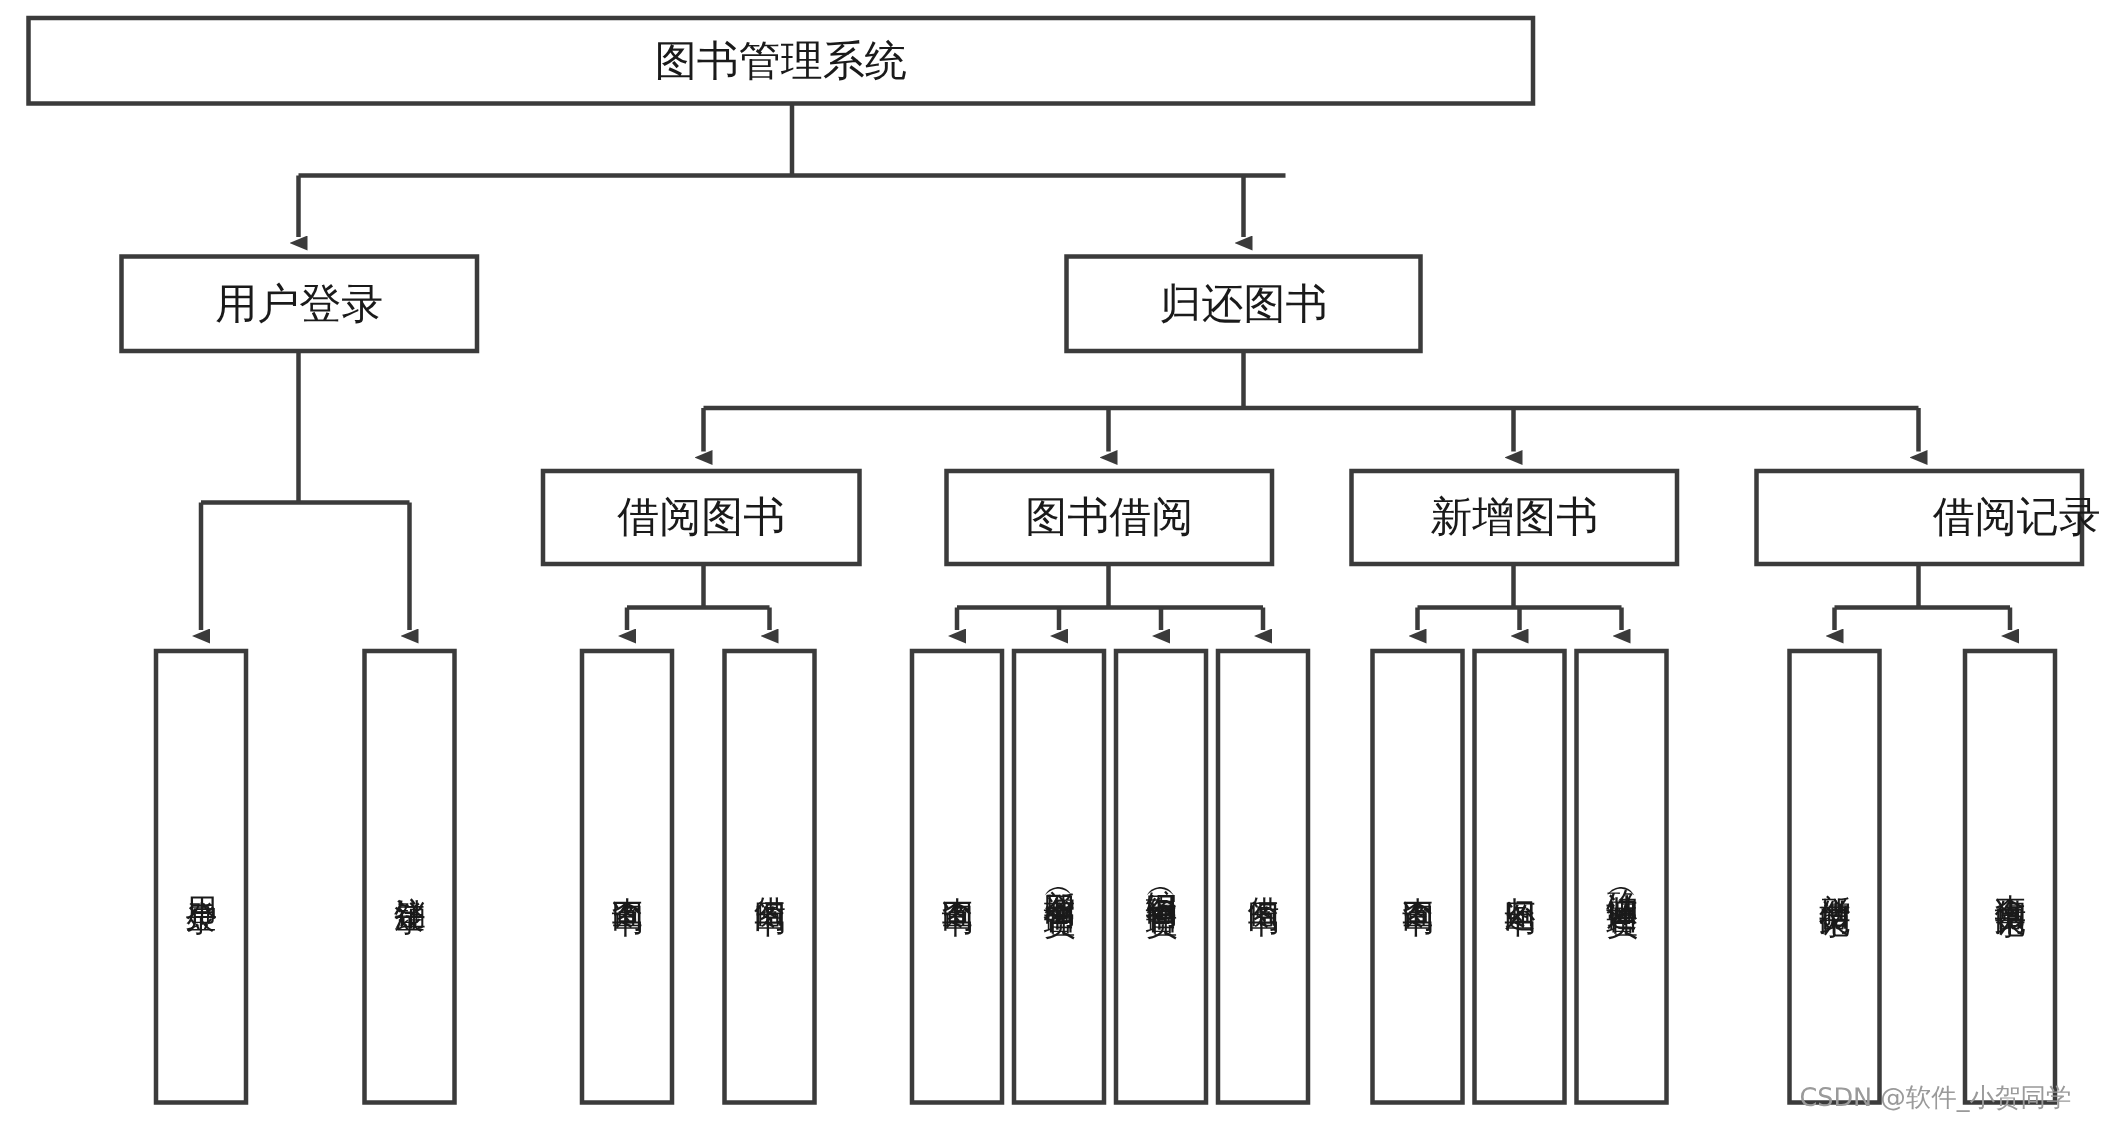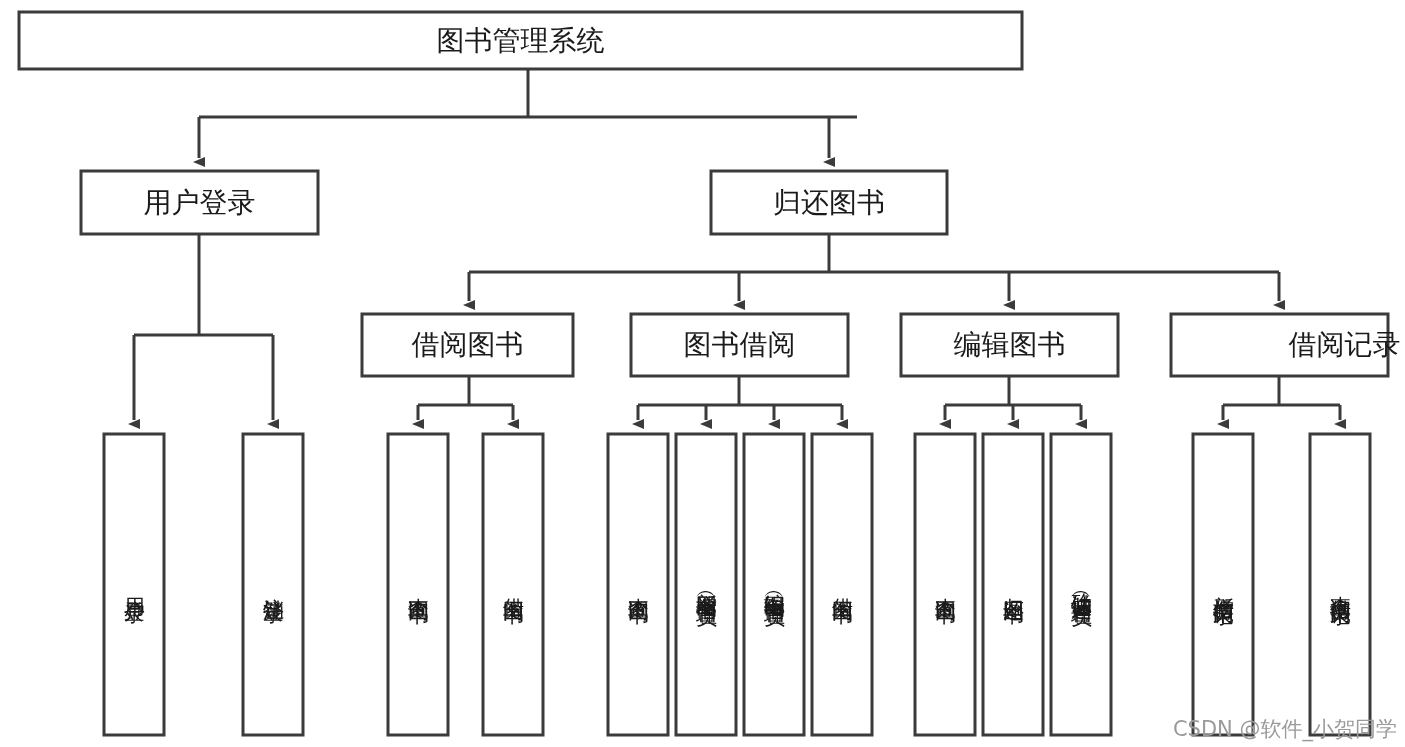"编辑图书" div.htext { text: 编辑 -> 新增 }
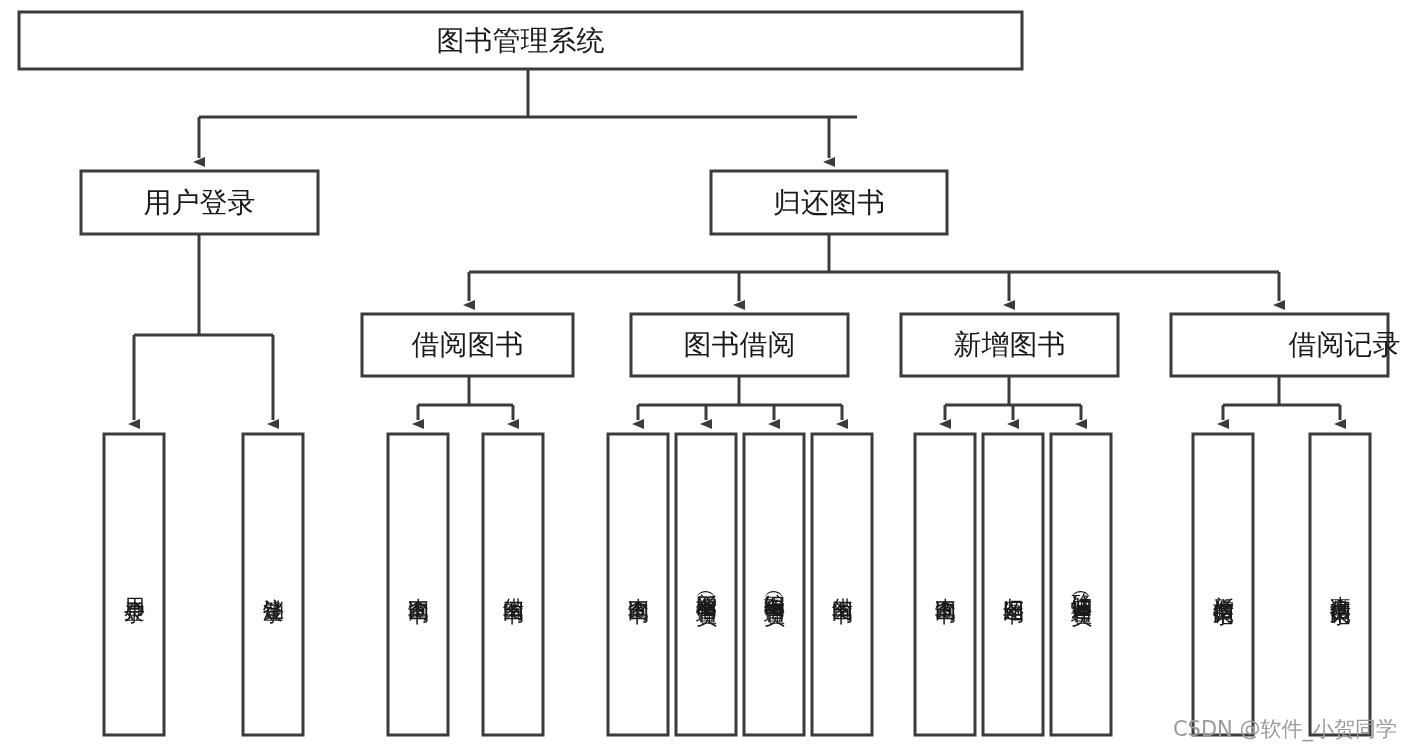"CSDN @软件_小贺同学" #watermark { font-size: 21px -> 17px; right: 8px -> 24px }
